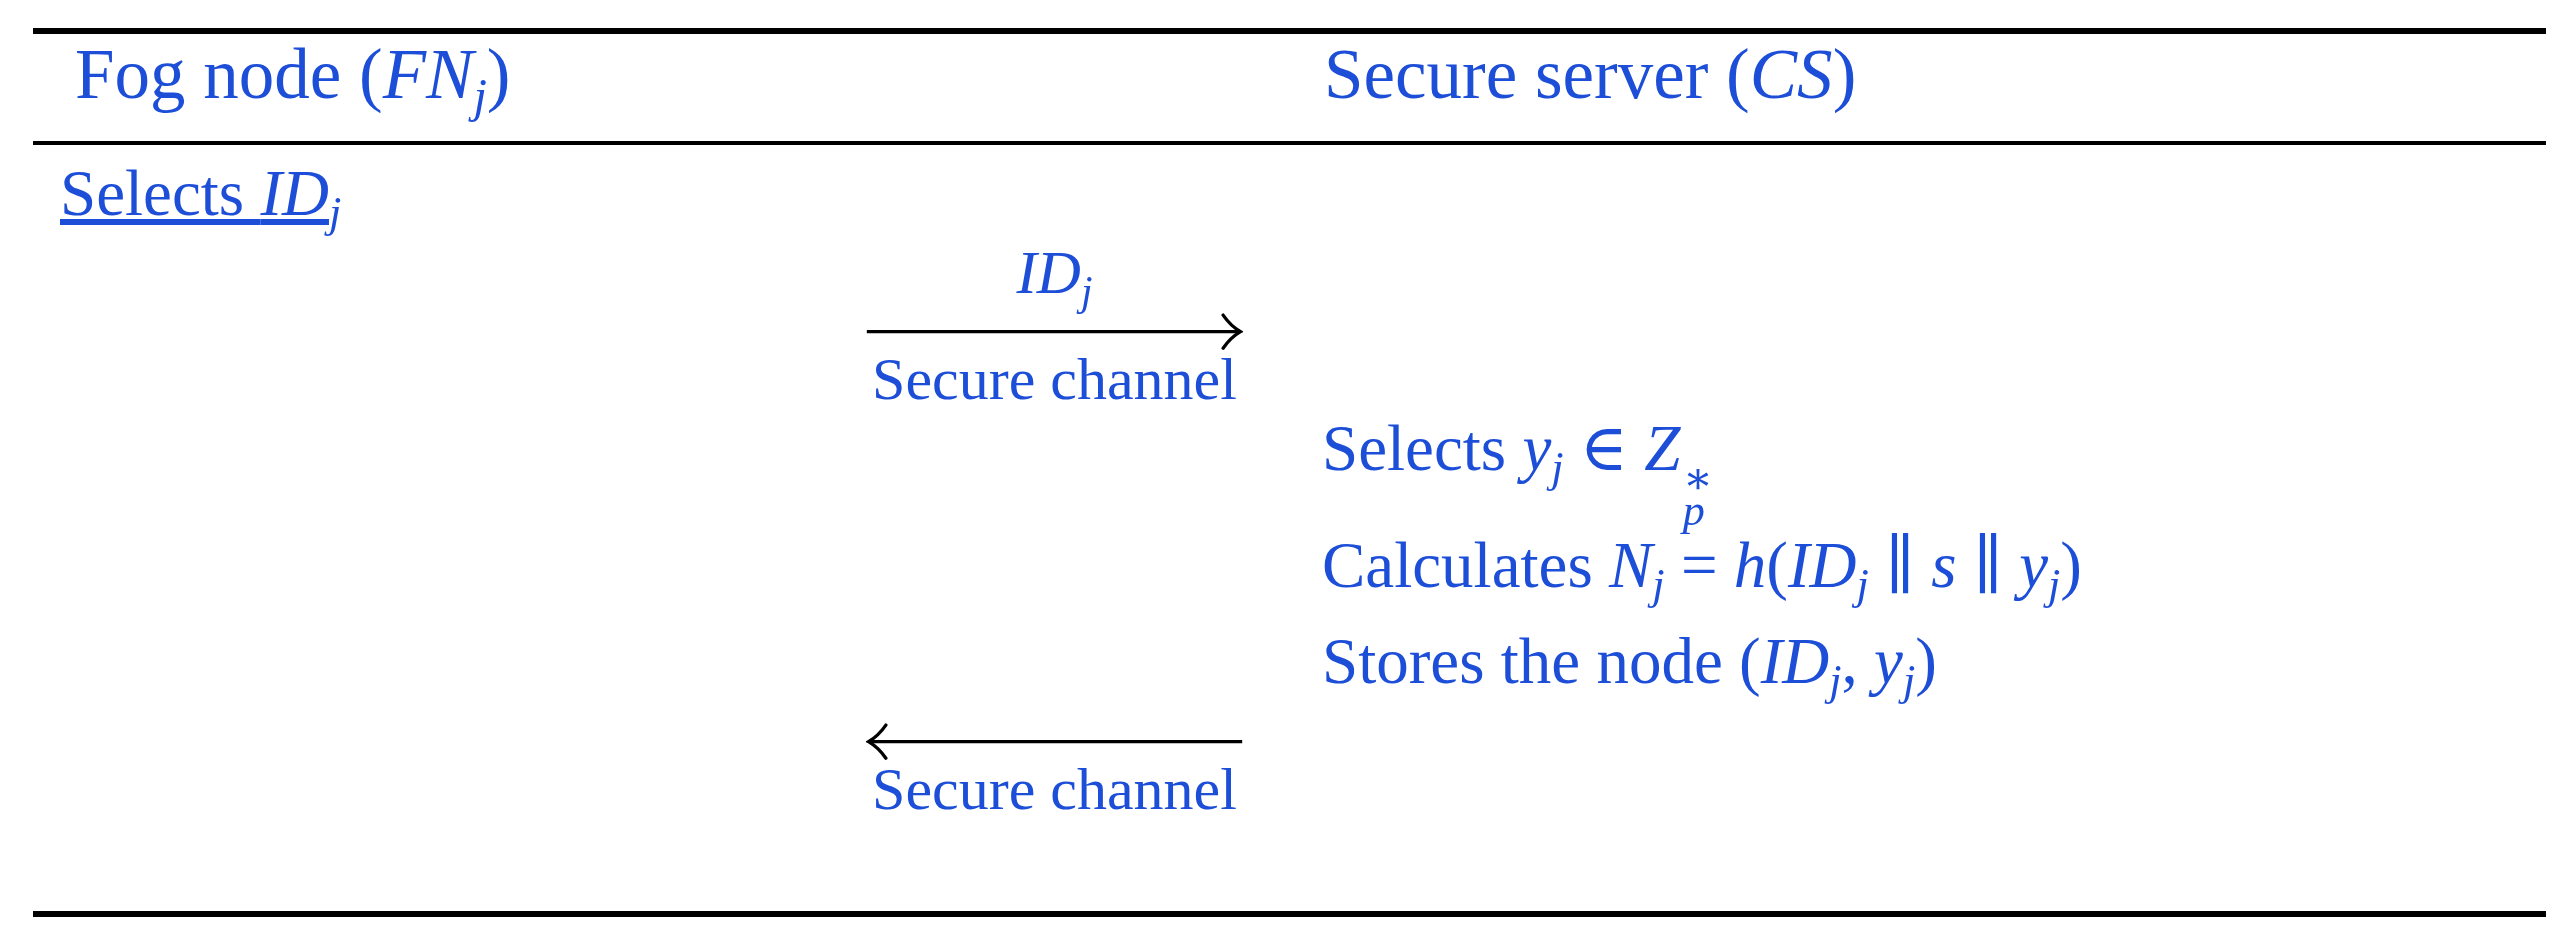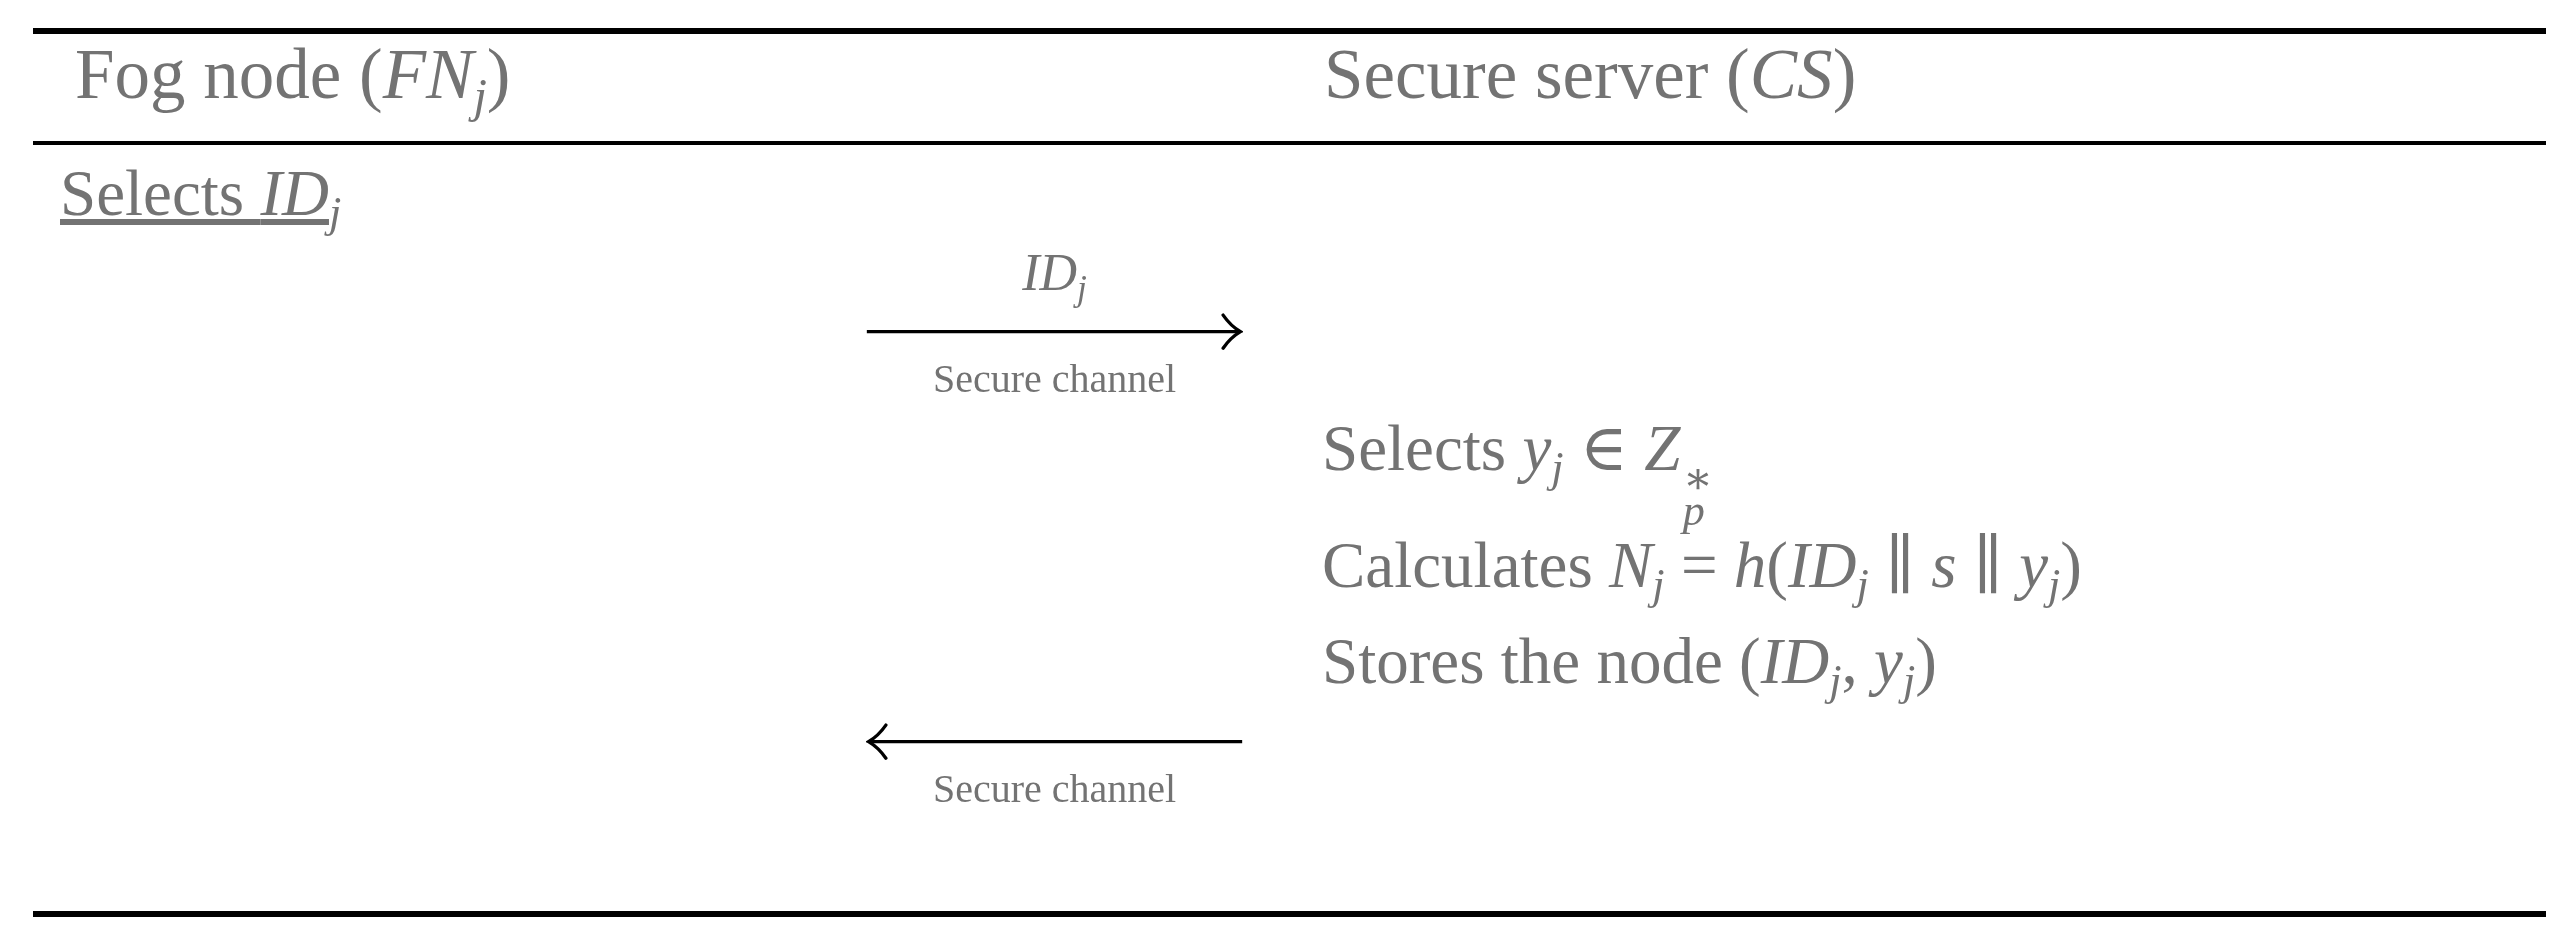"Fog node (FNj)" .canvas { color: #737373 -> #1d4ed8 }
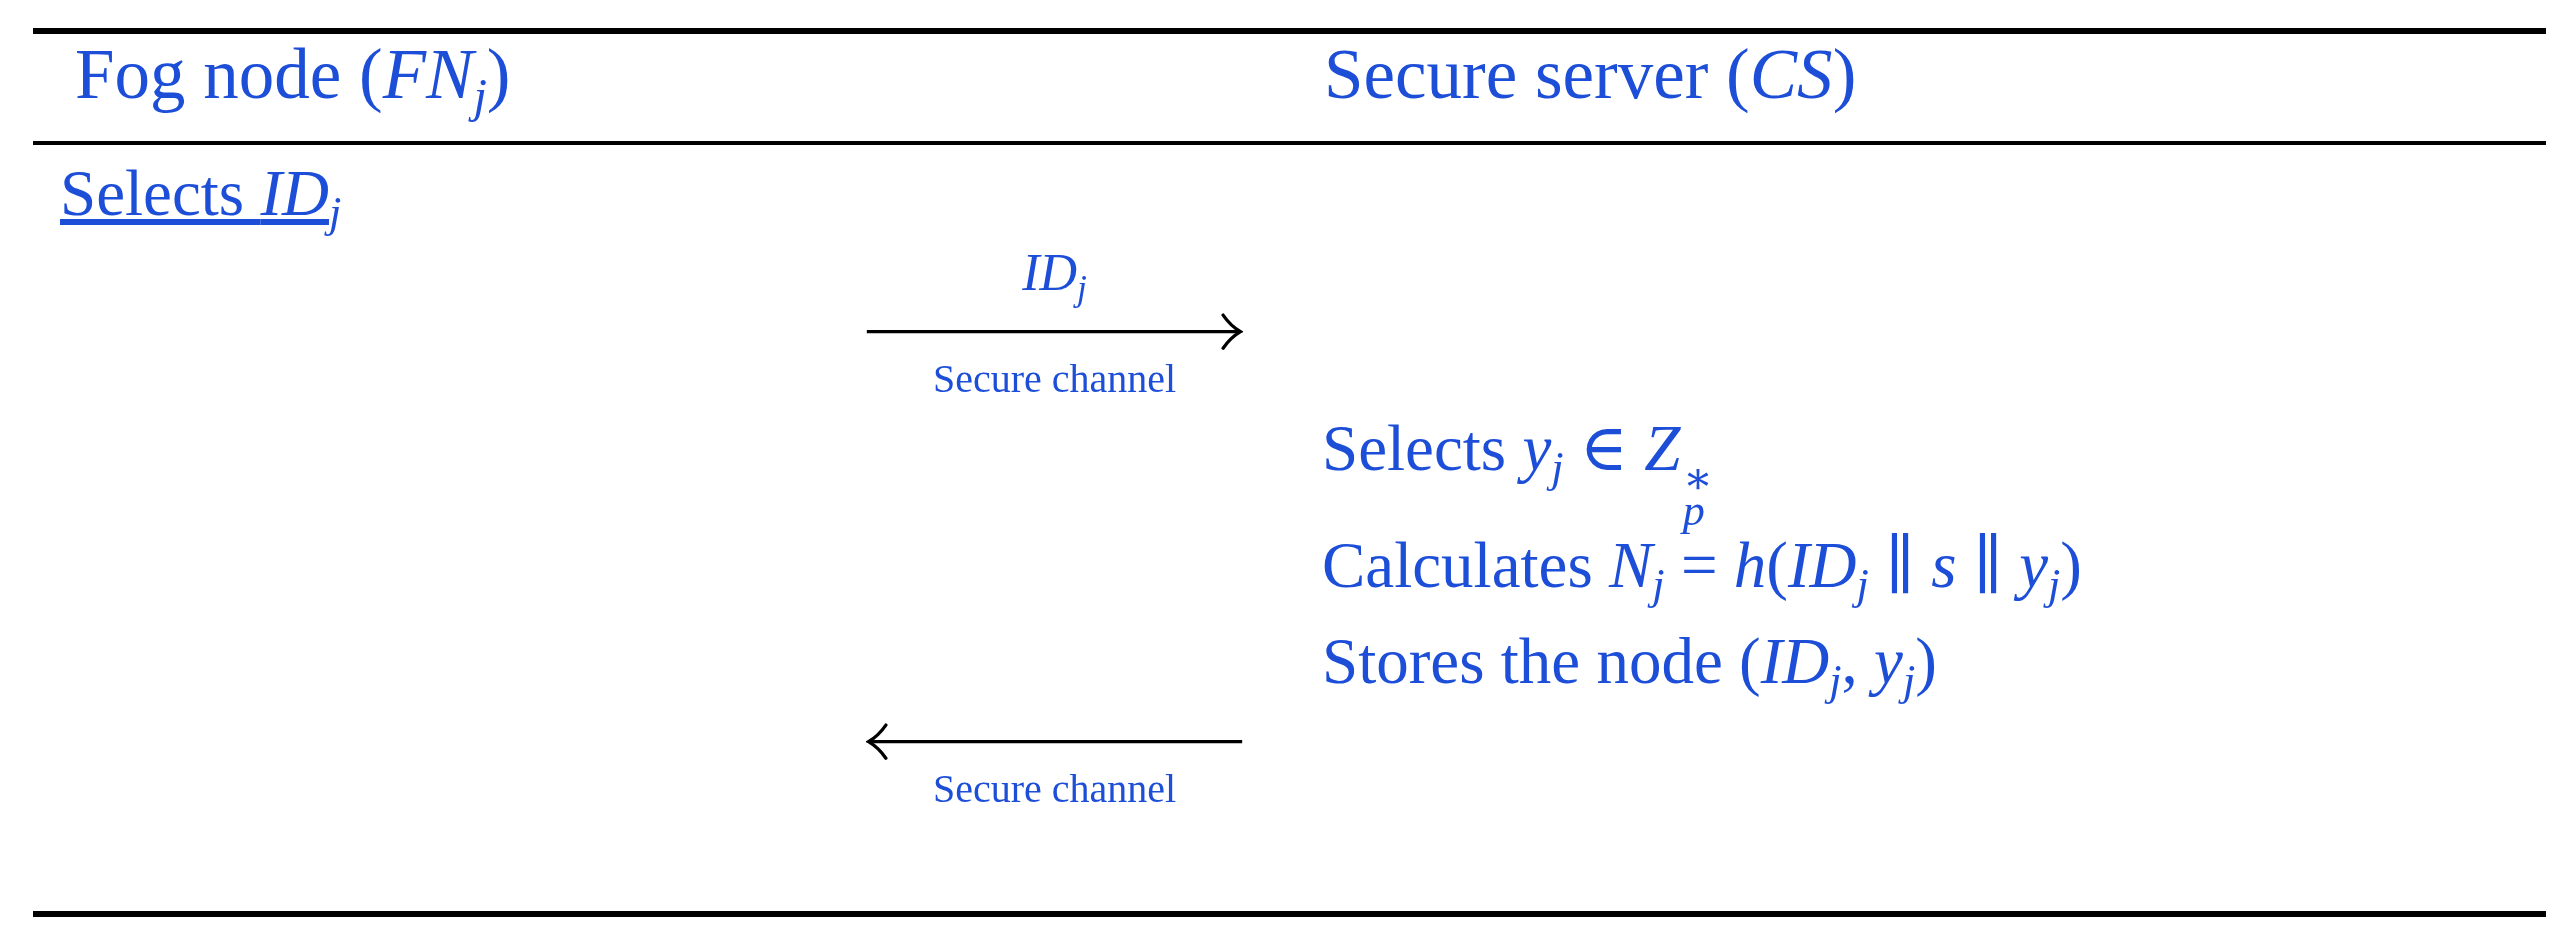"IDj" .alabel { font-size: 52px -> 61px }
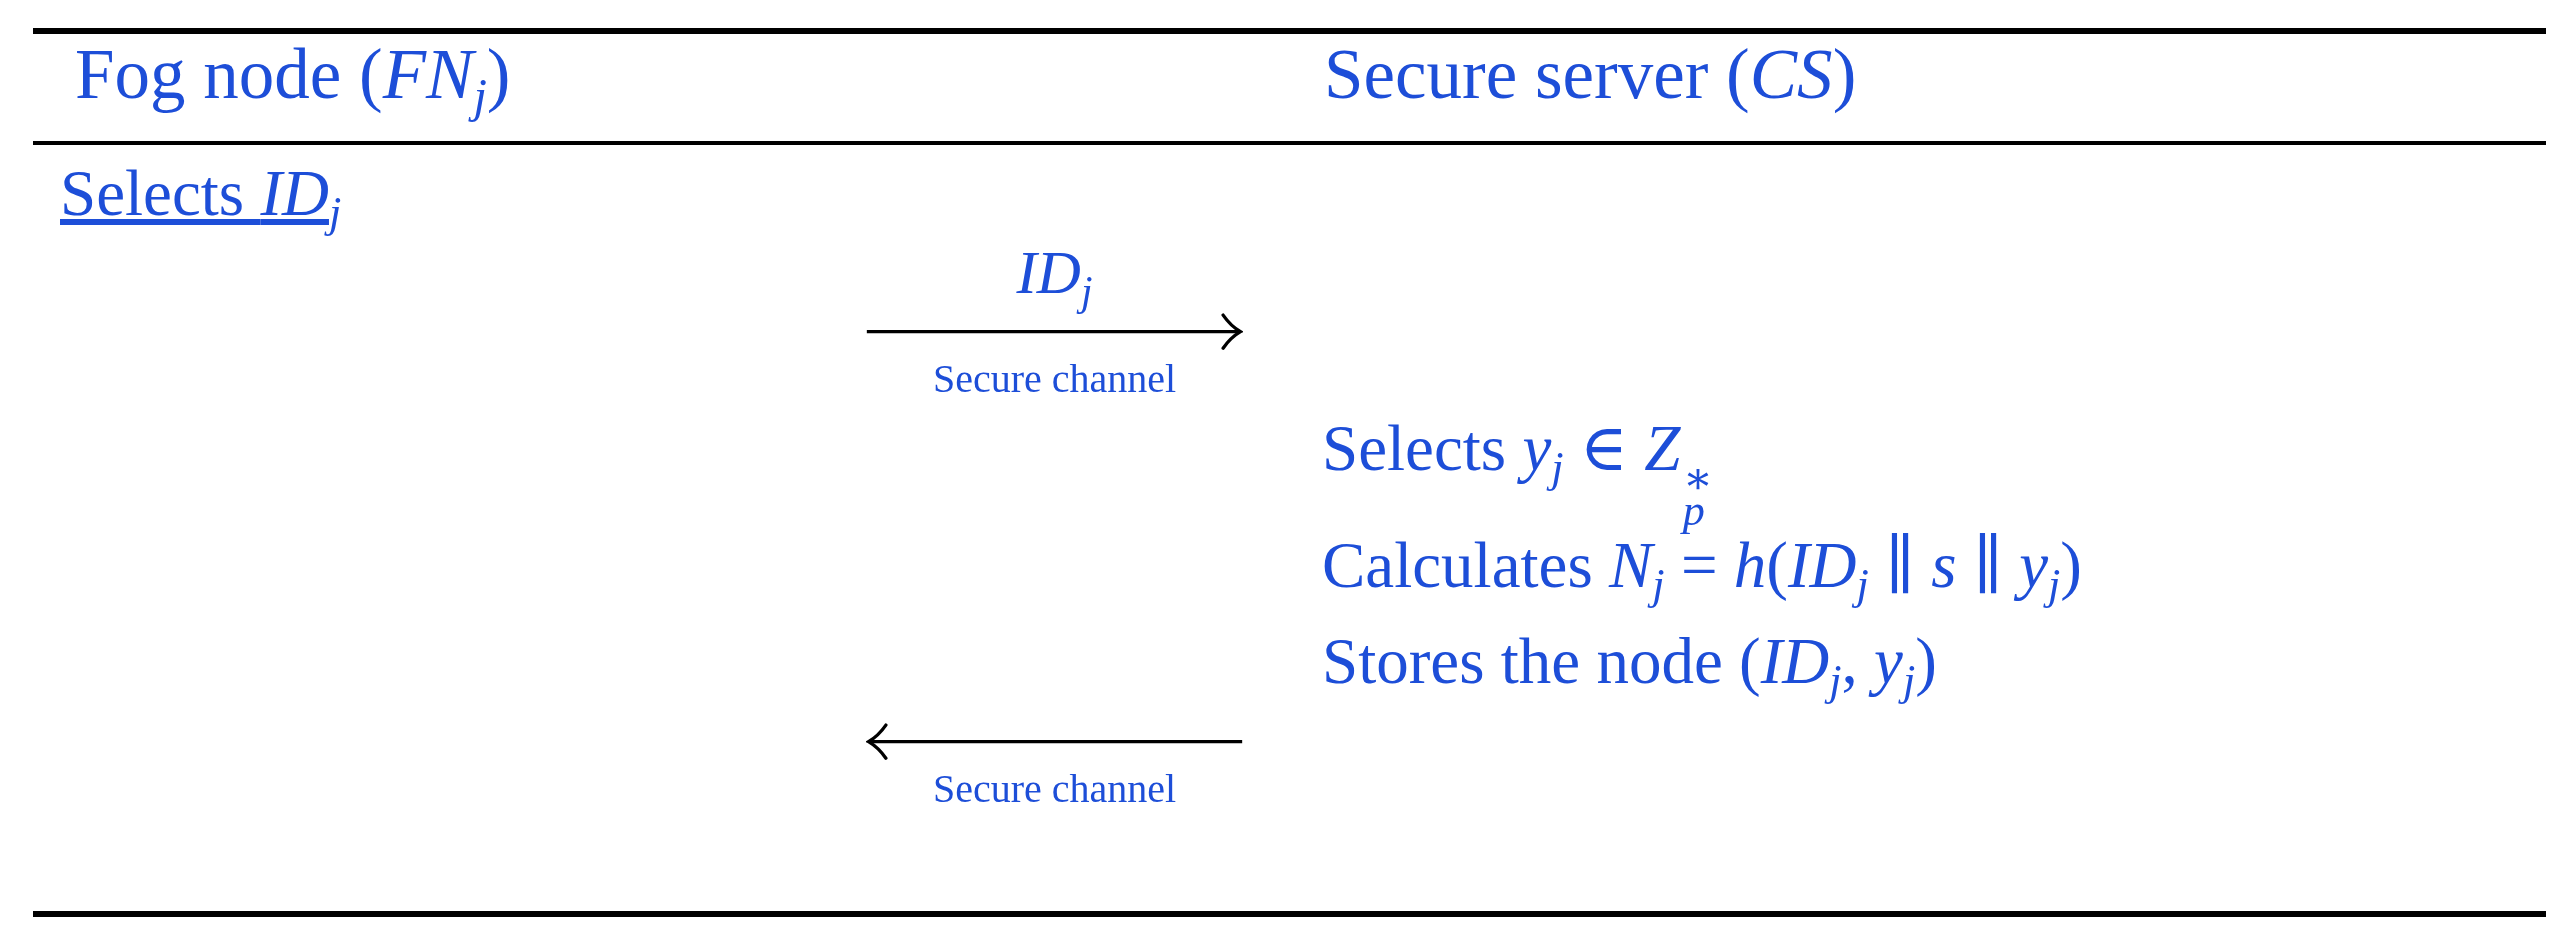"Secure channel" .asub { font-size: 40px -> 60px }
